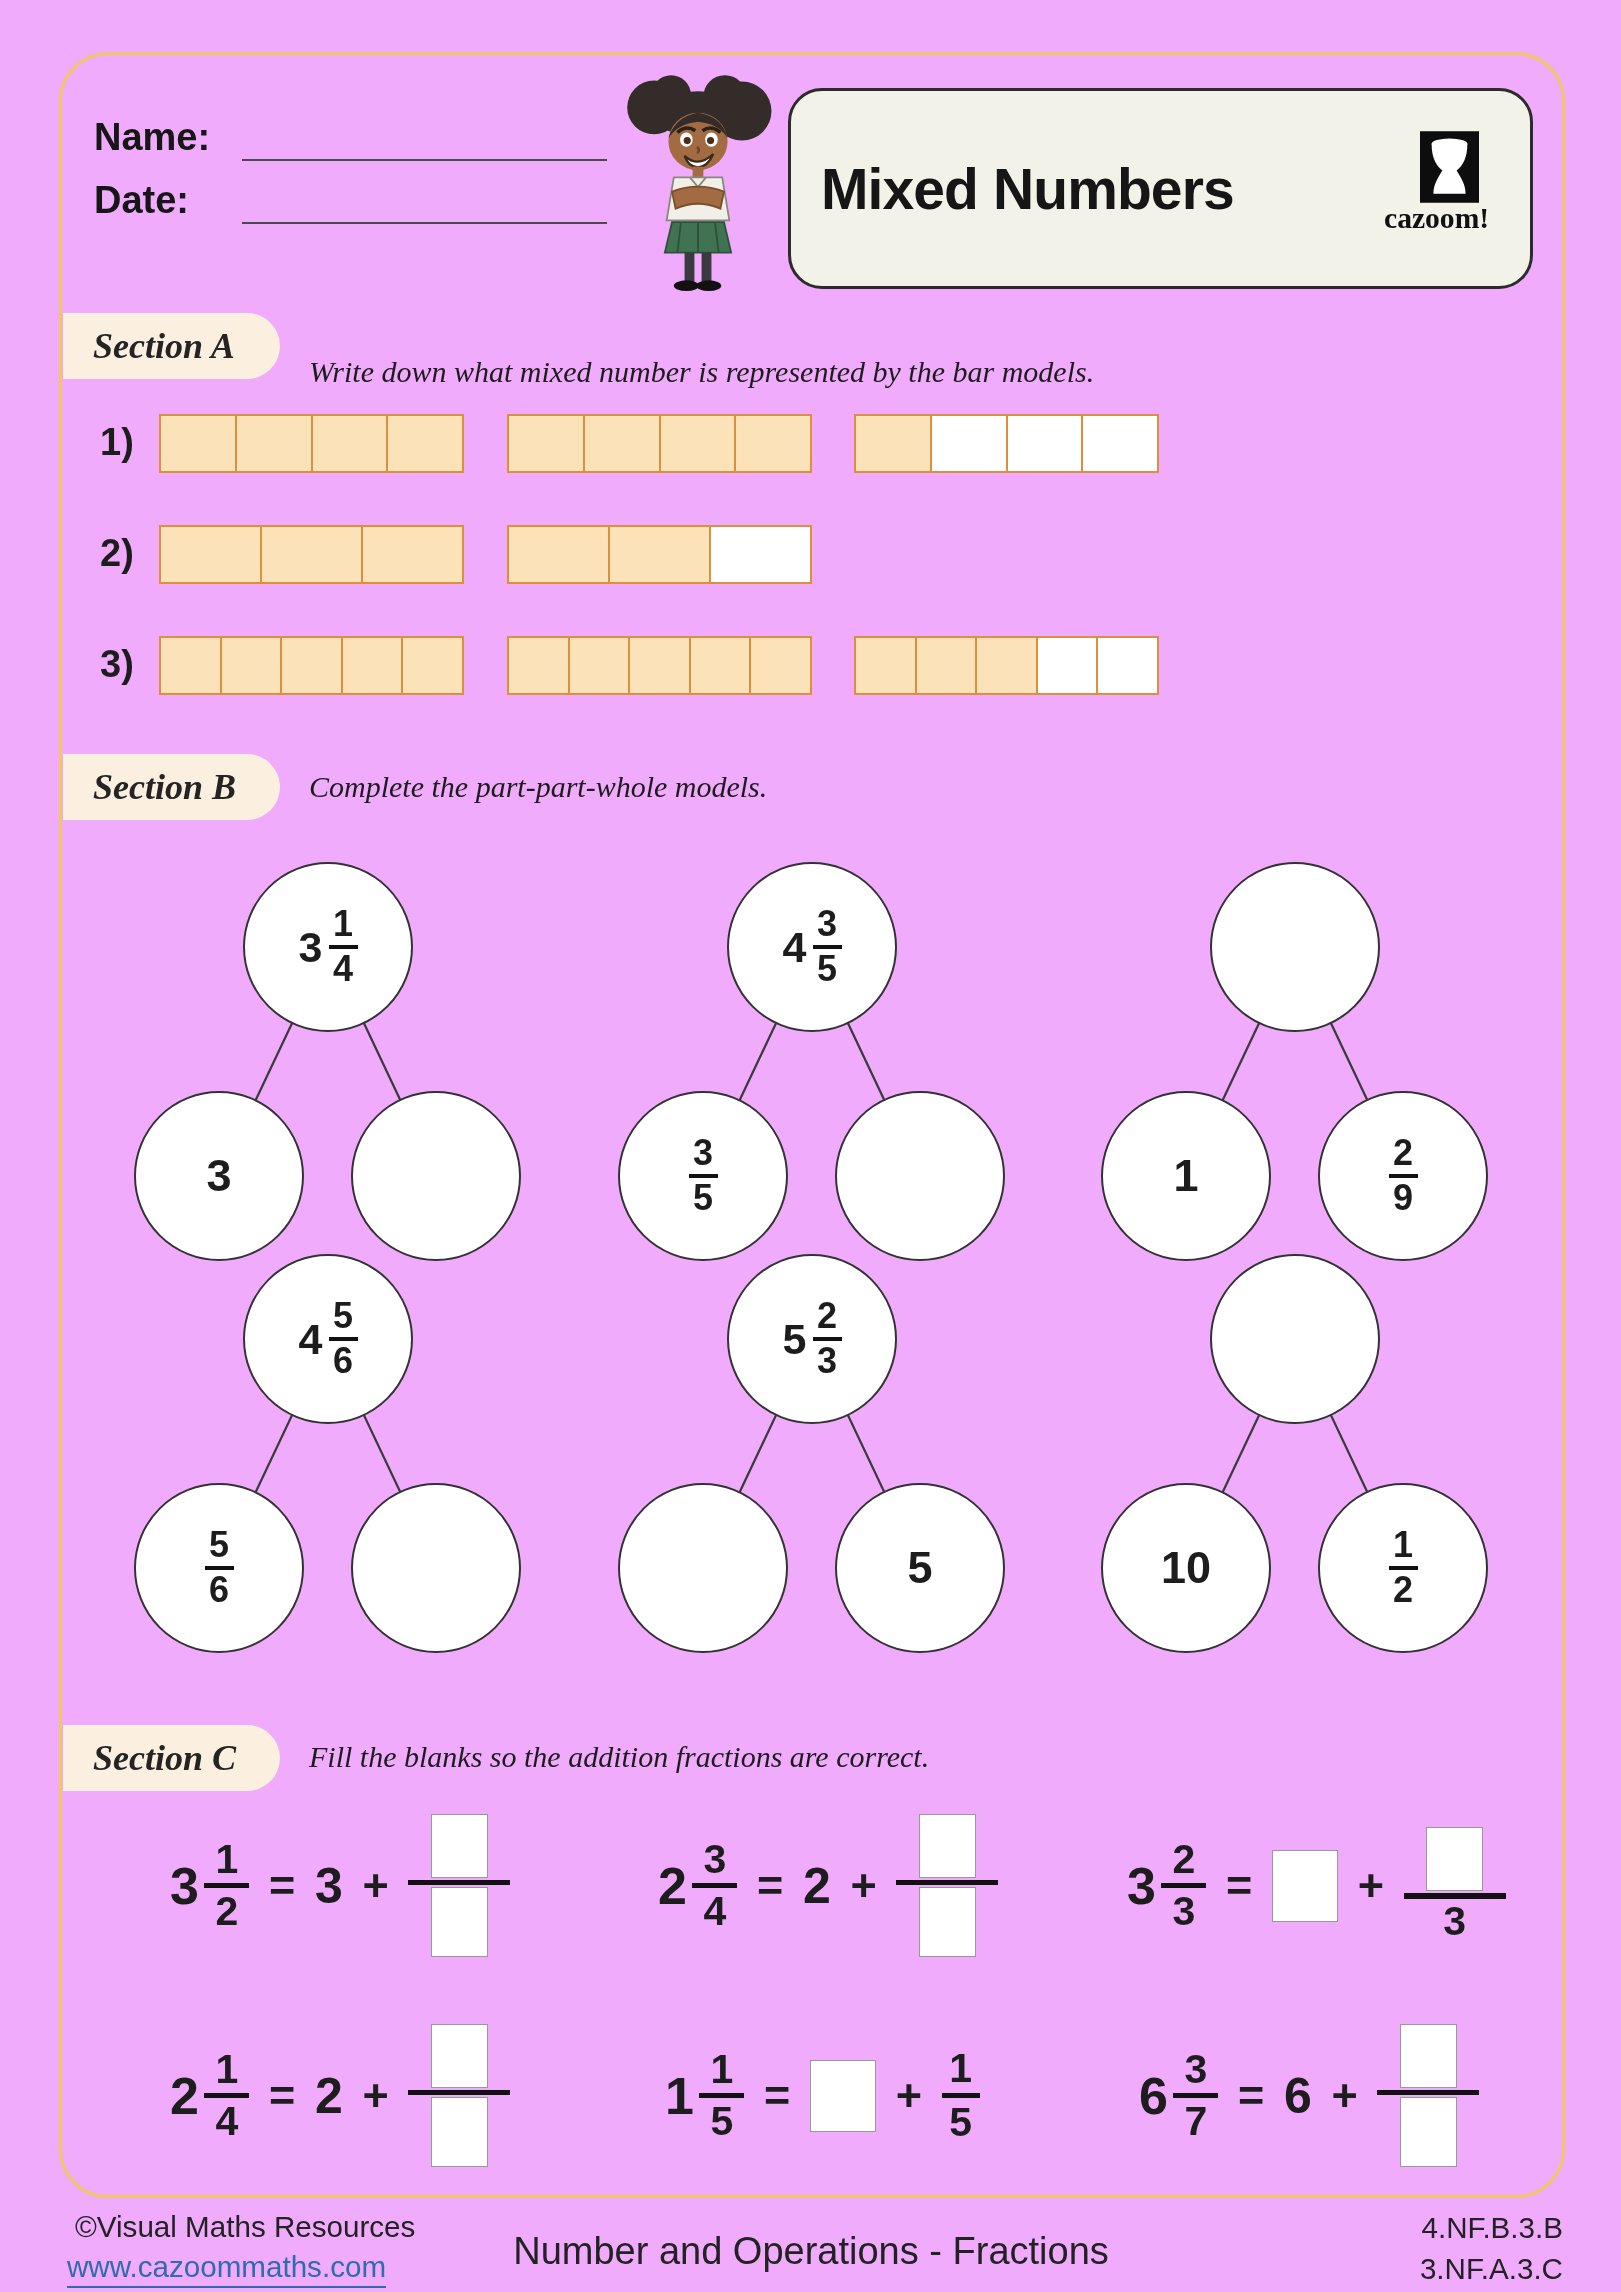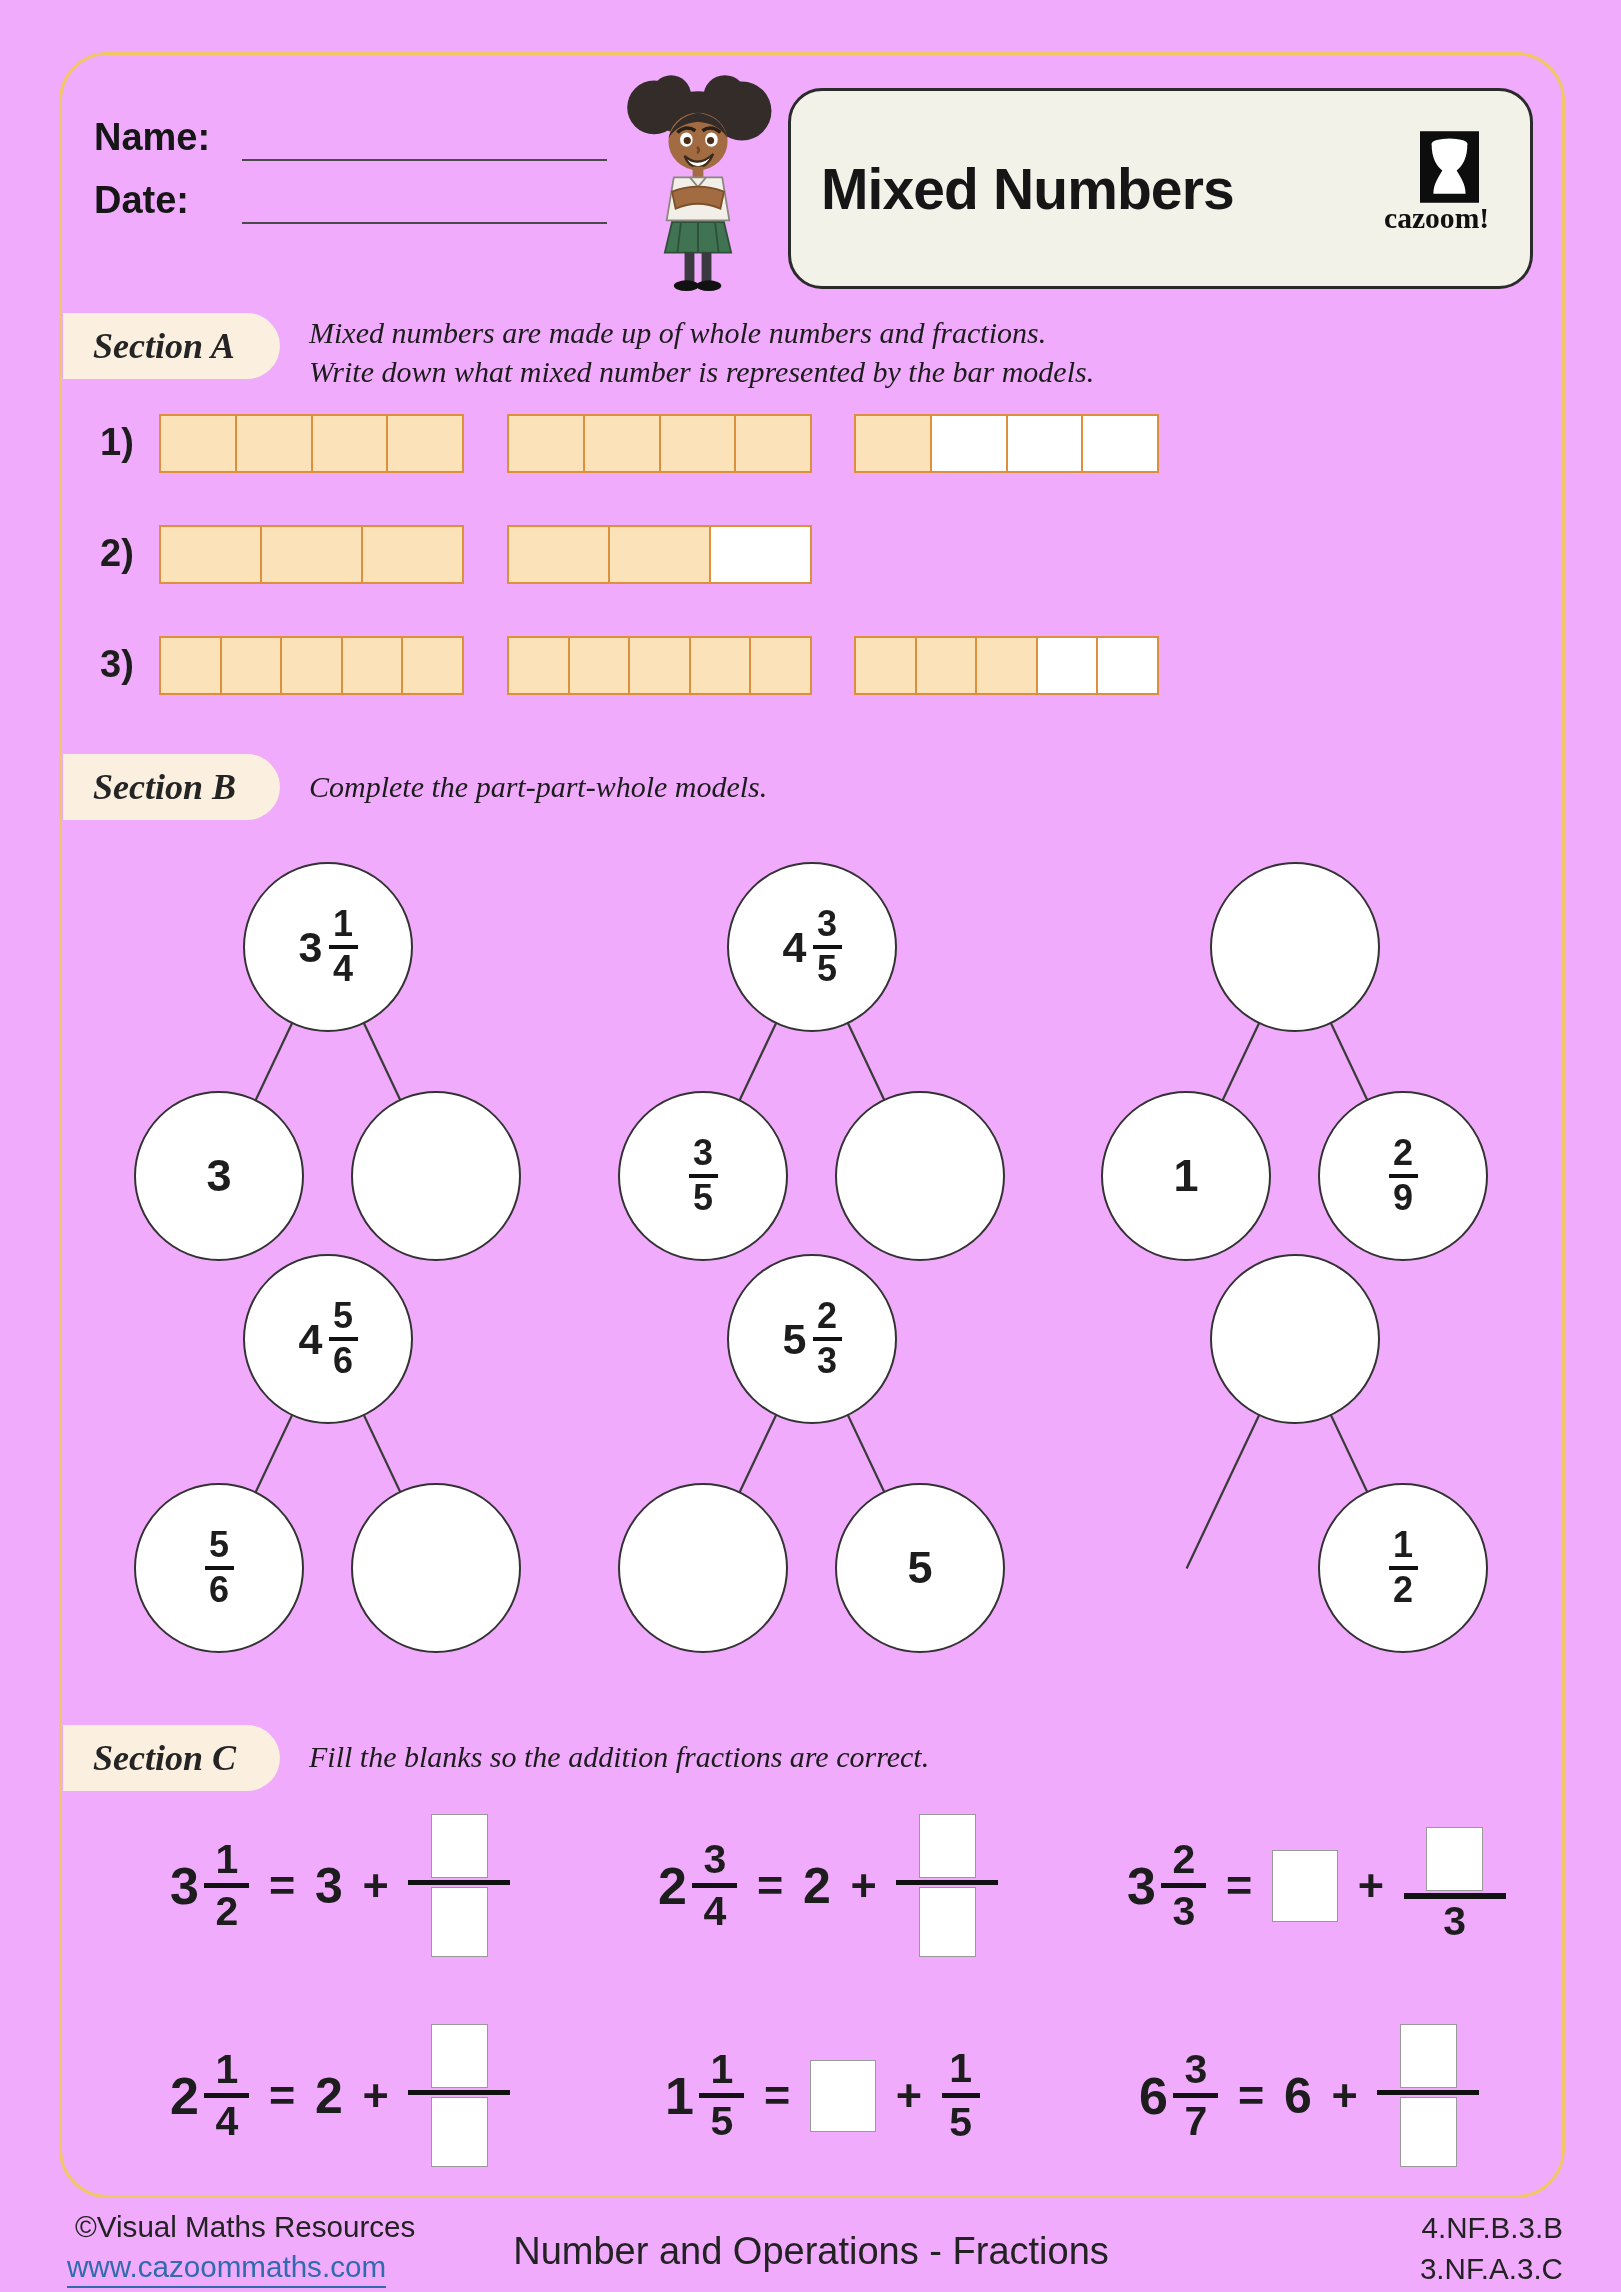"Mixed numbers are made up" div.instr { html: <div>Mixed numbers are made up of whole numbers and fractions.</div> -> none }
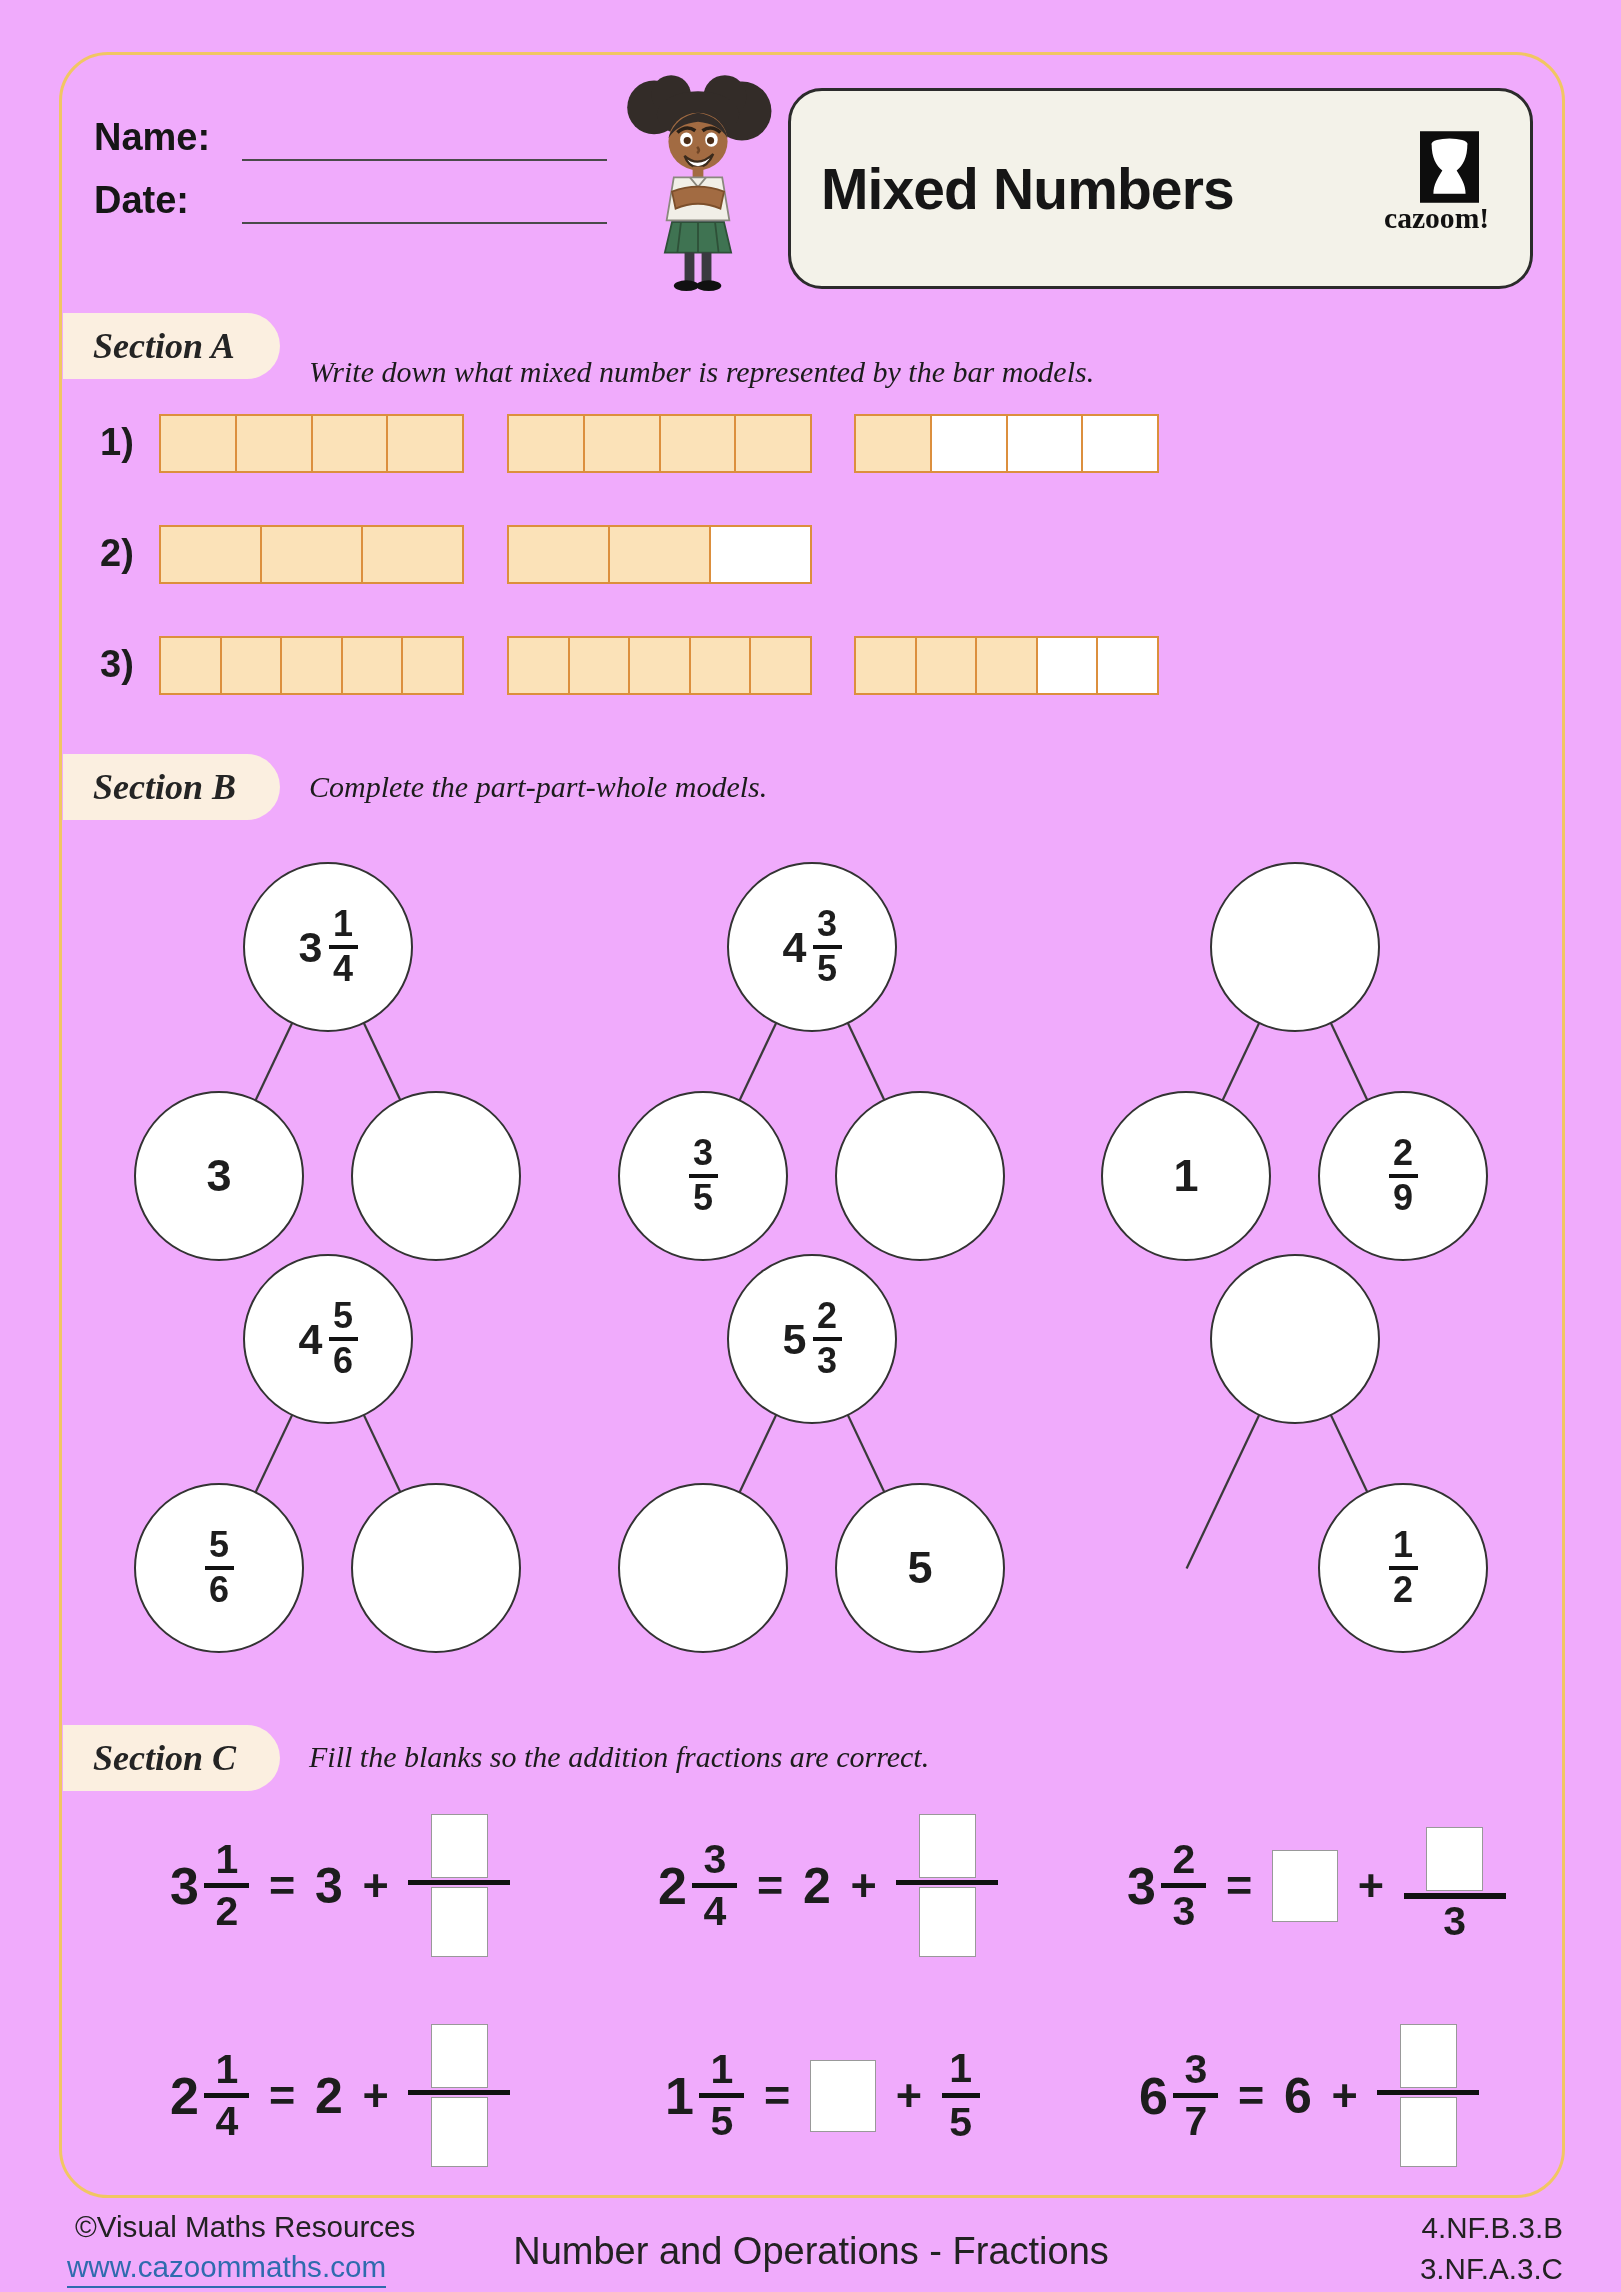"10" div.circle { html: none -> <div> <div>10</div> </div> }
